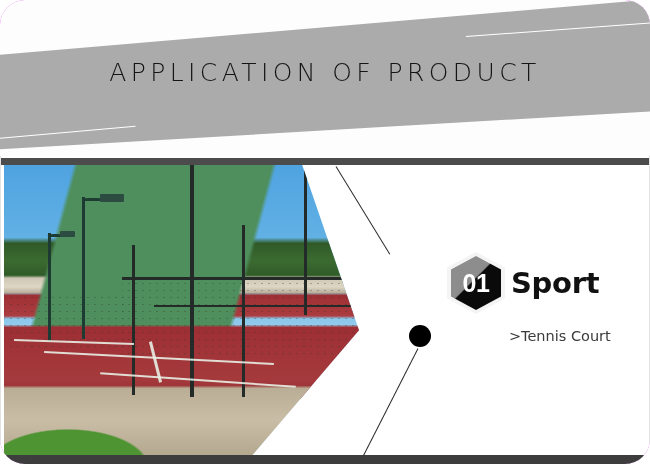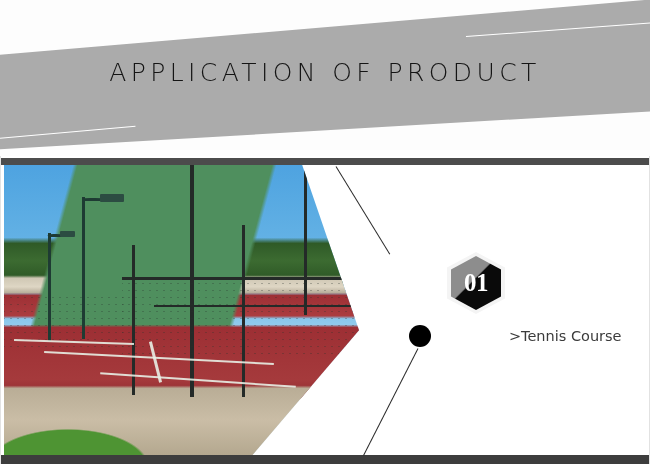"APPLICATION OF PRODUCT" #slide { border-radius: none -> 25px }
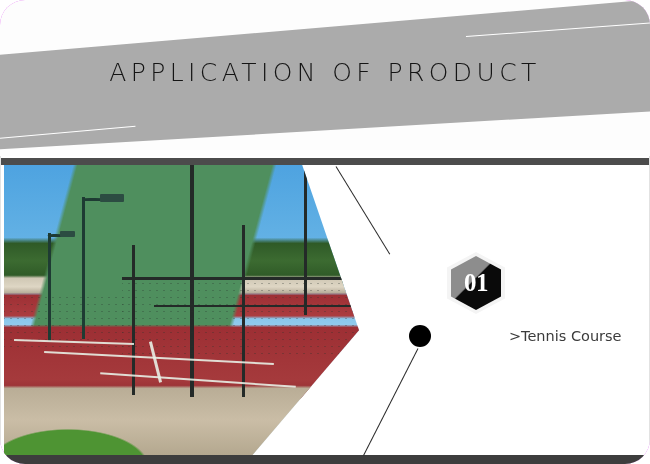"01" .hex-number { font-family: Liberation Serif, serif -> Liberation Sans, sans-serif }
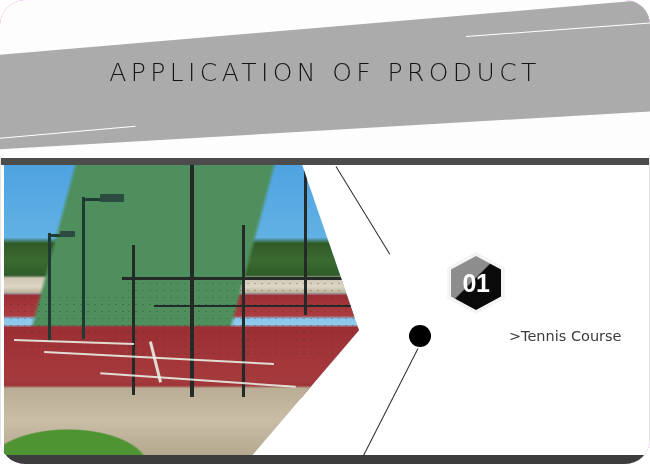"Sport" div.heading-text { html: none -> <div>Sport</div> }
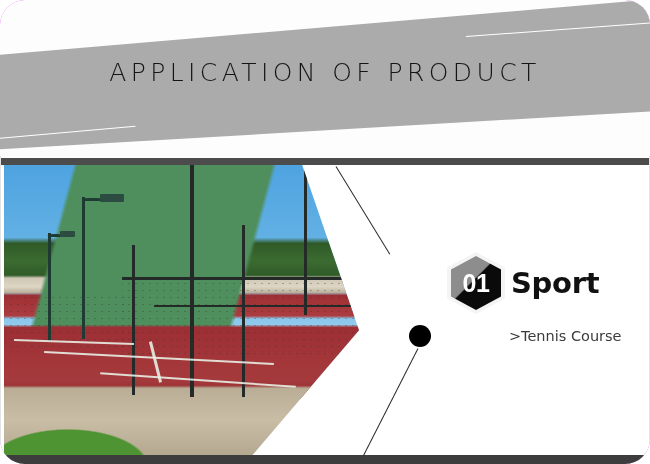"Tennis Course" span { text: Course -> Court }
